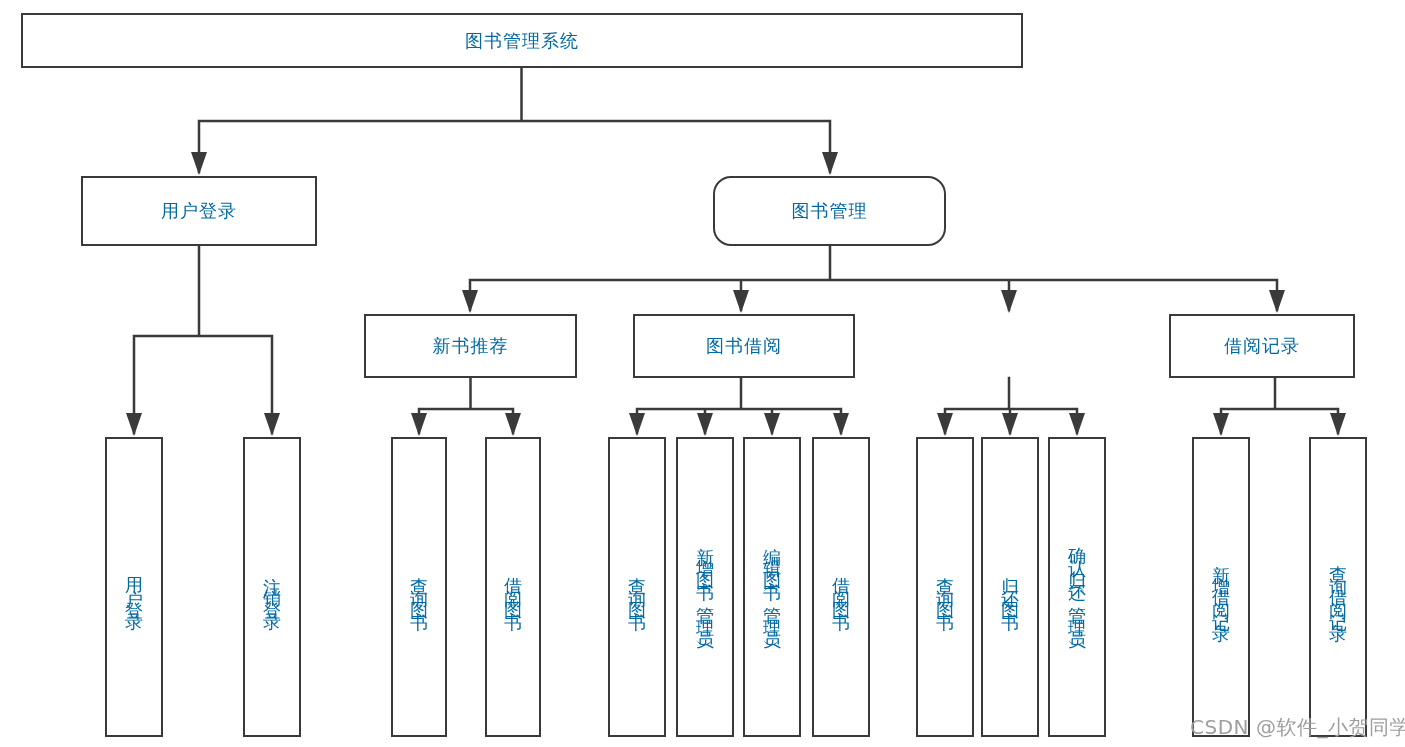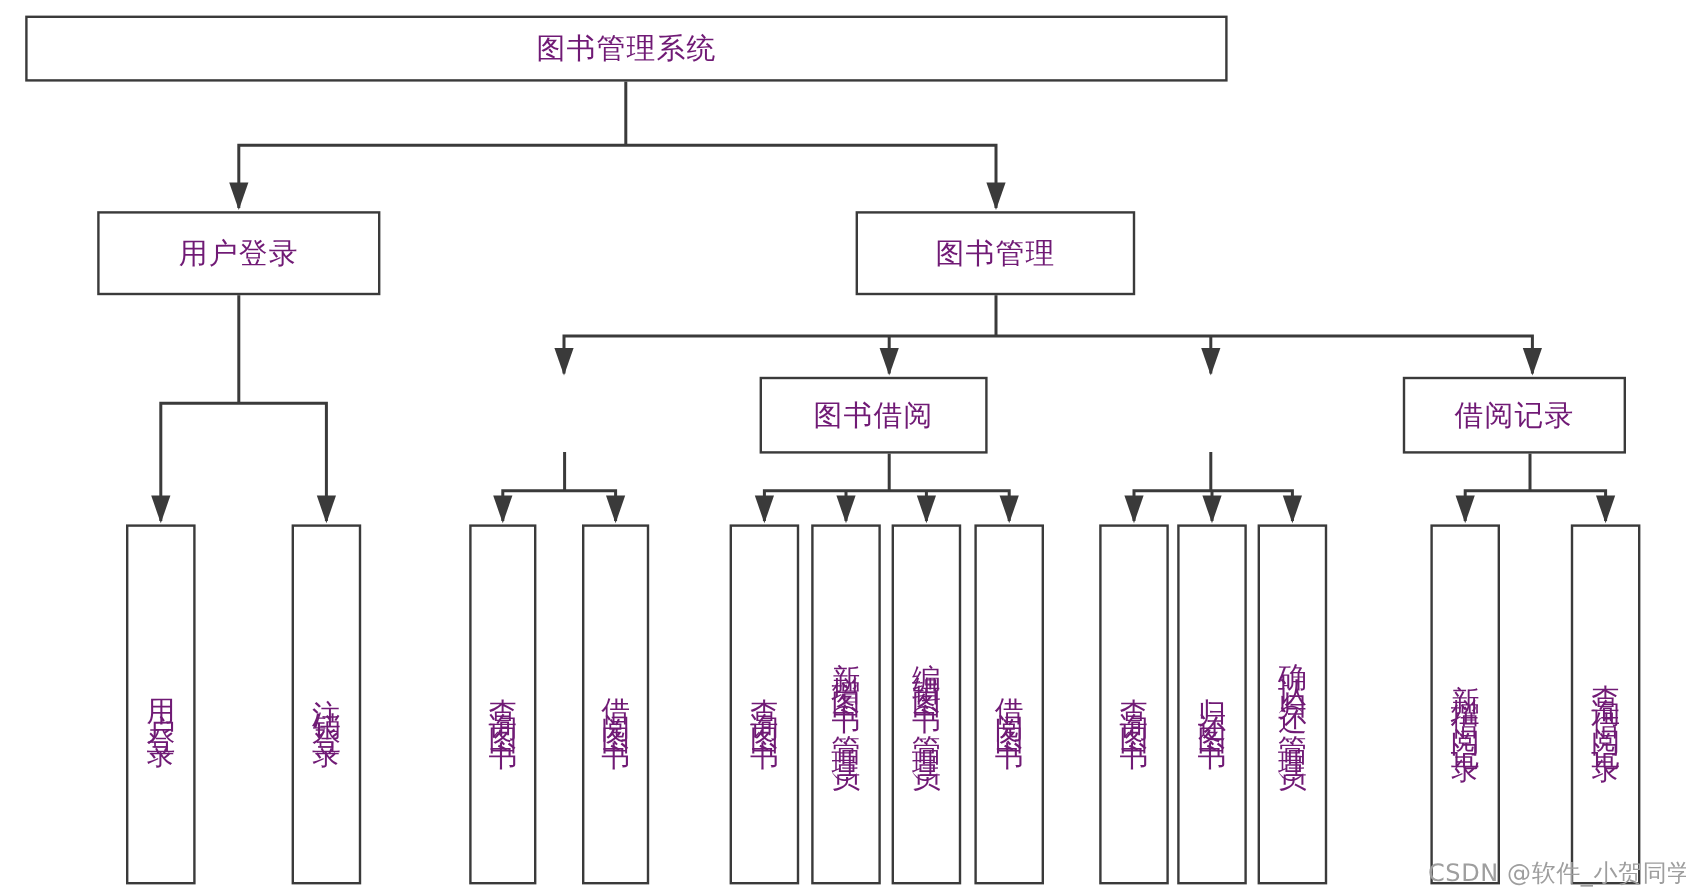"图书管理系统" .node .lbl { color: #701a75 -> #0369a1; font-size: 24px -> 18px }
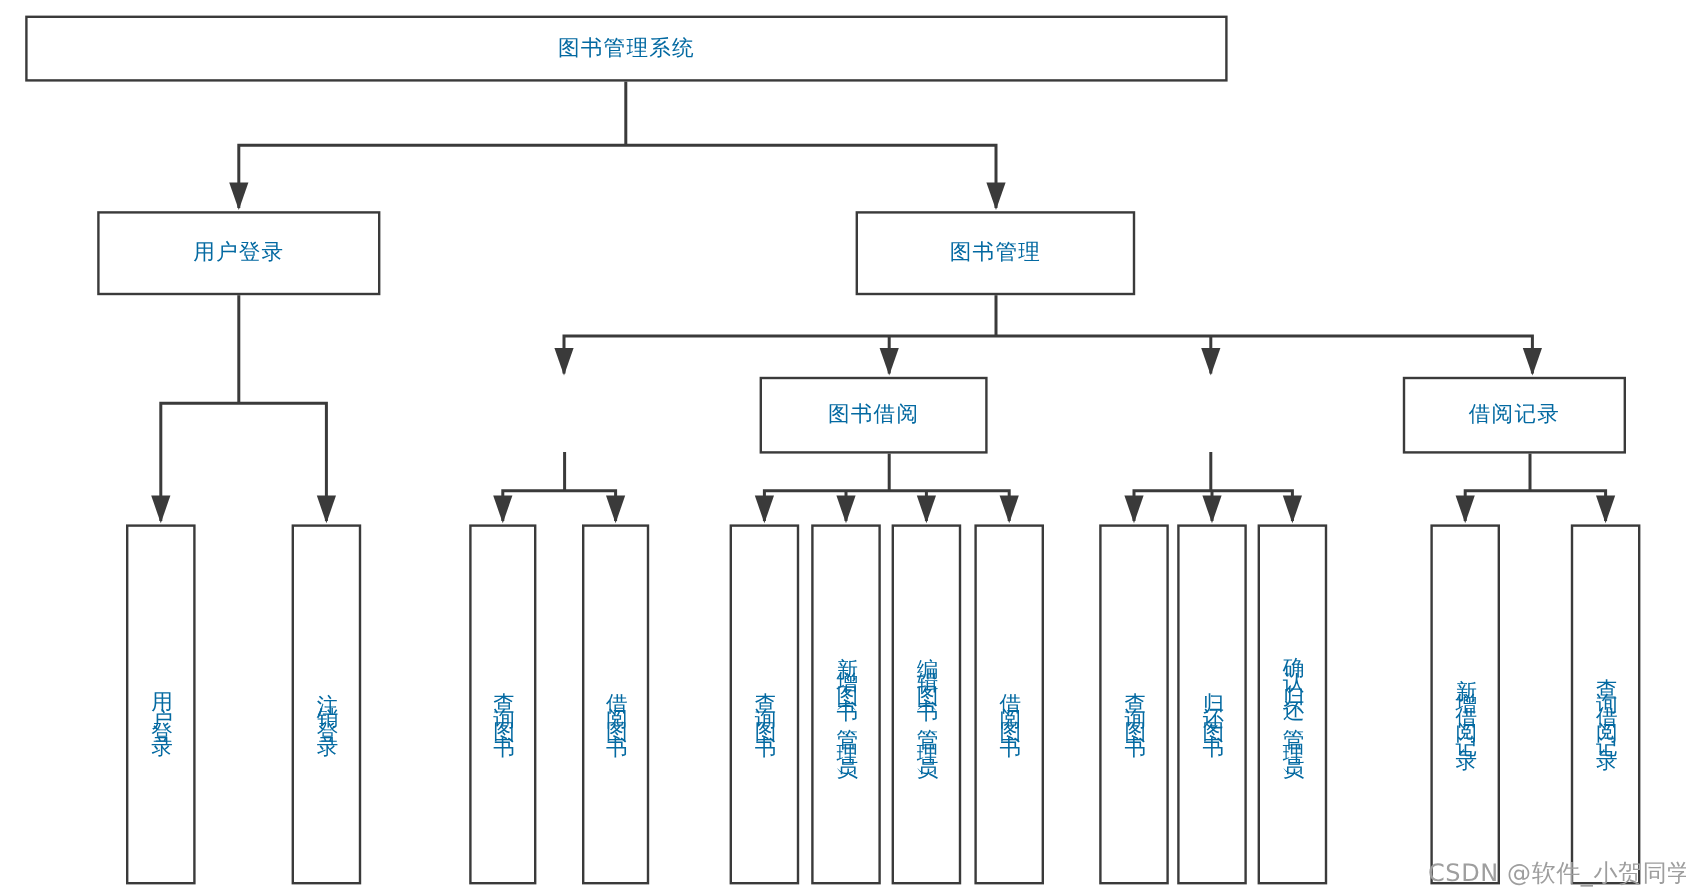"图书管理" .n-l2-1 { border-radius: none -> 18px }
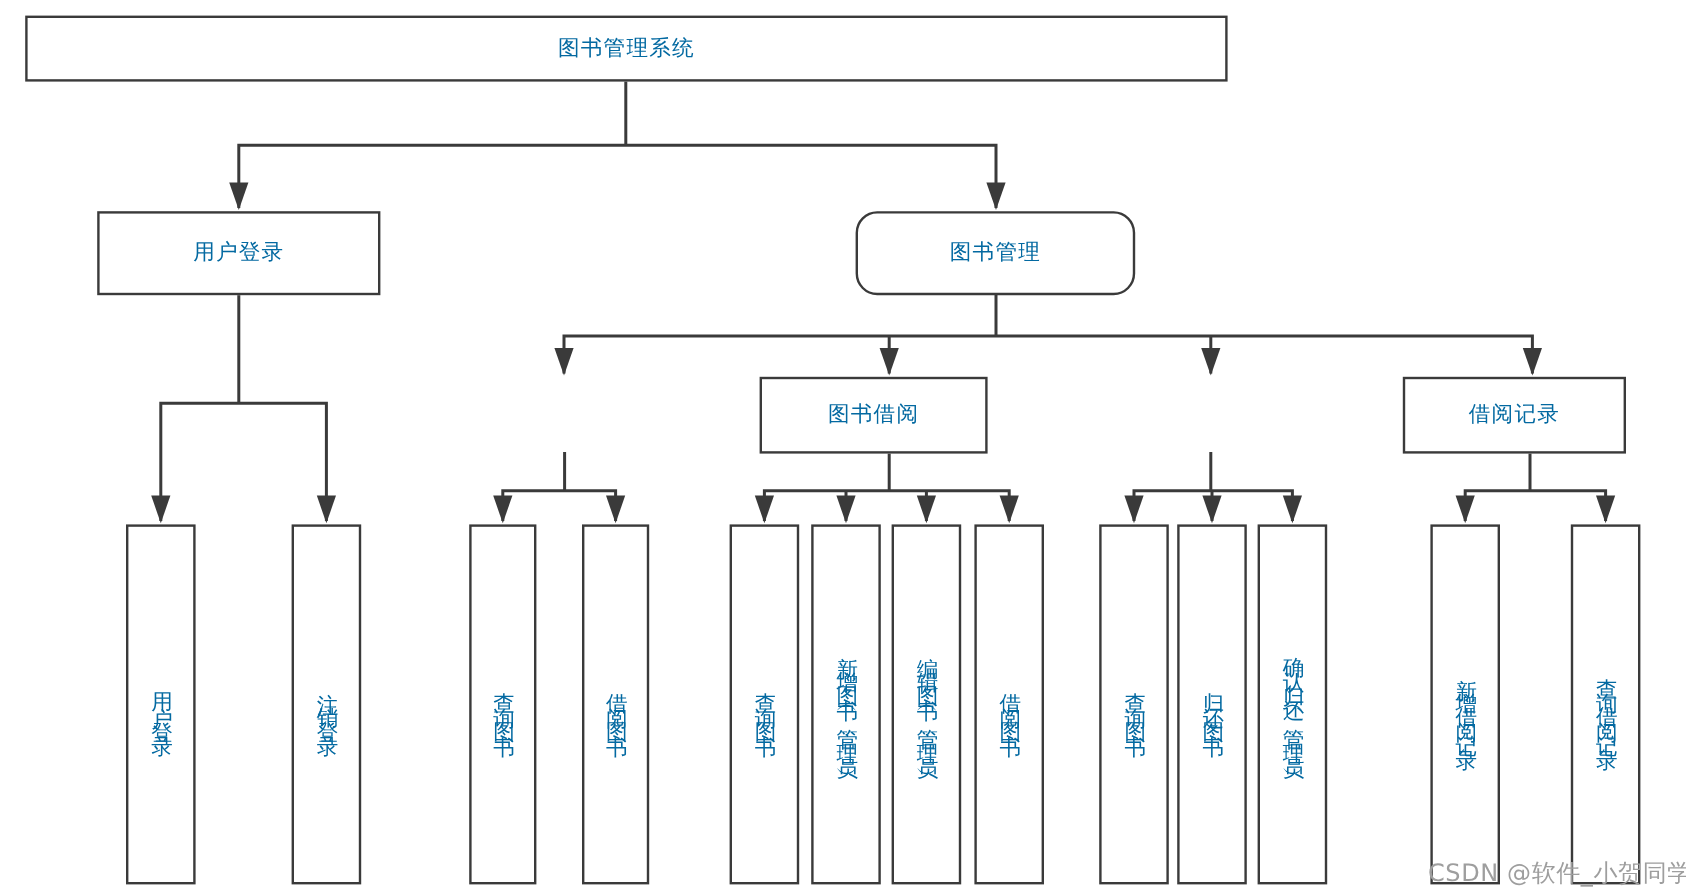"新书推荐" div.node { html: none -> <div> <span>新书推荐</span> </div> }
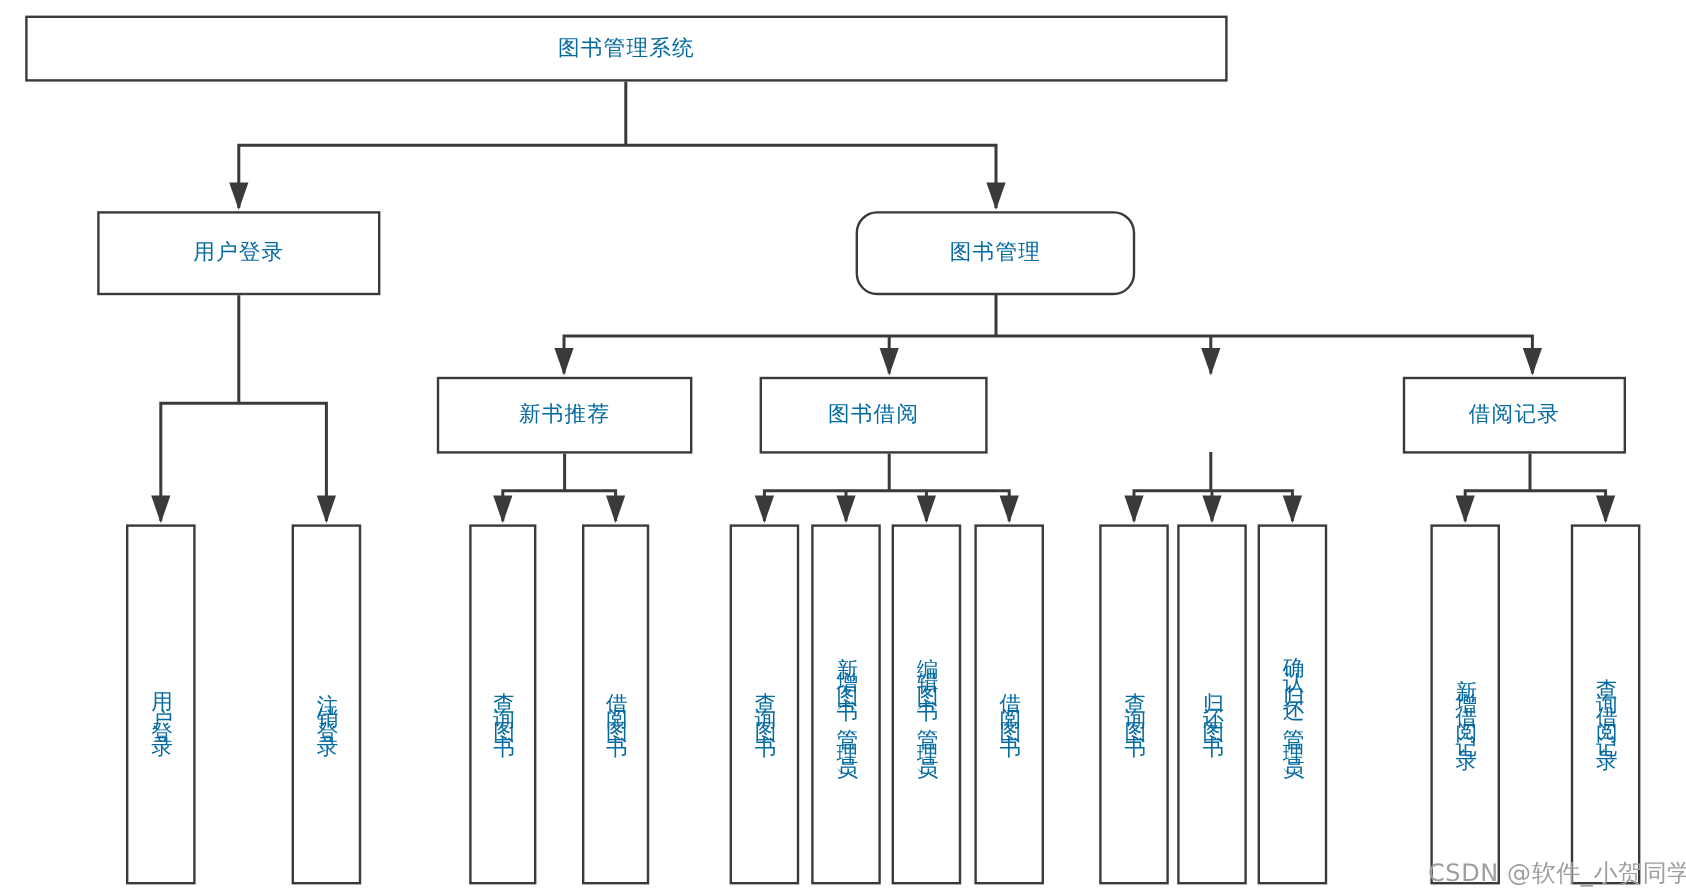"图书借阅" .n-l3-1 { width: 190px -> 222px }
